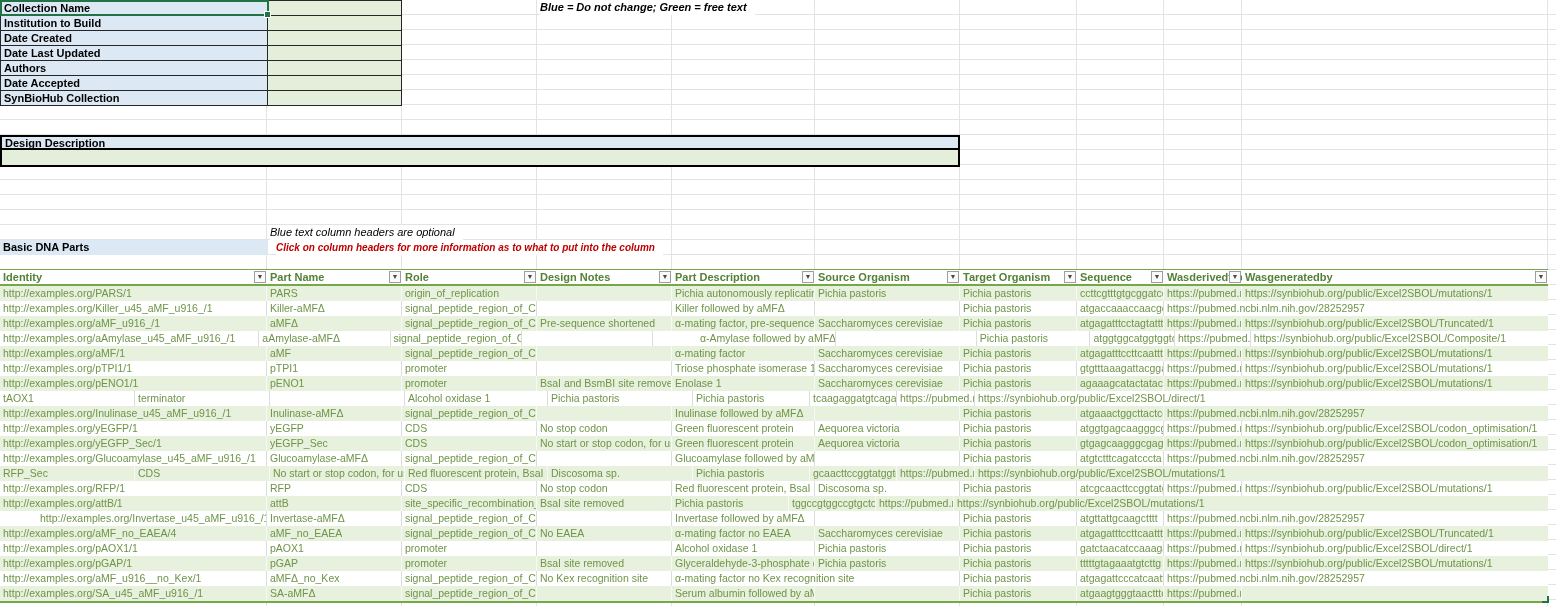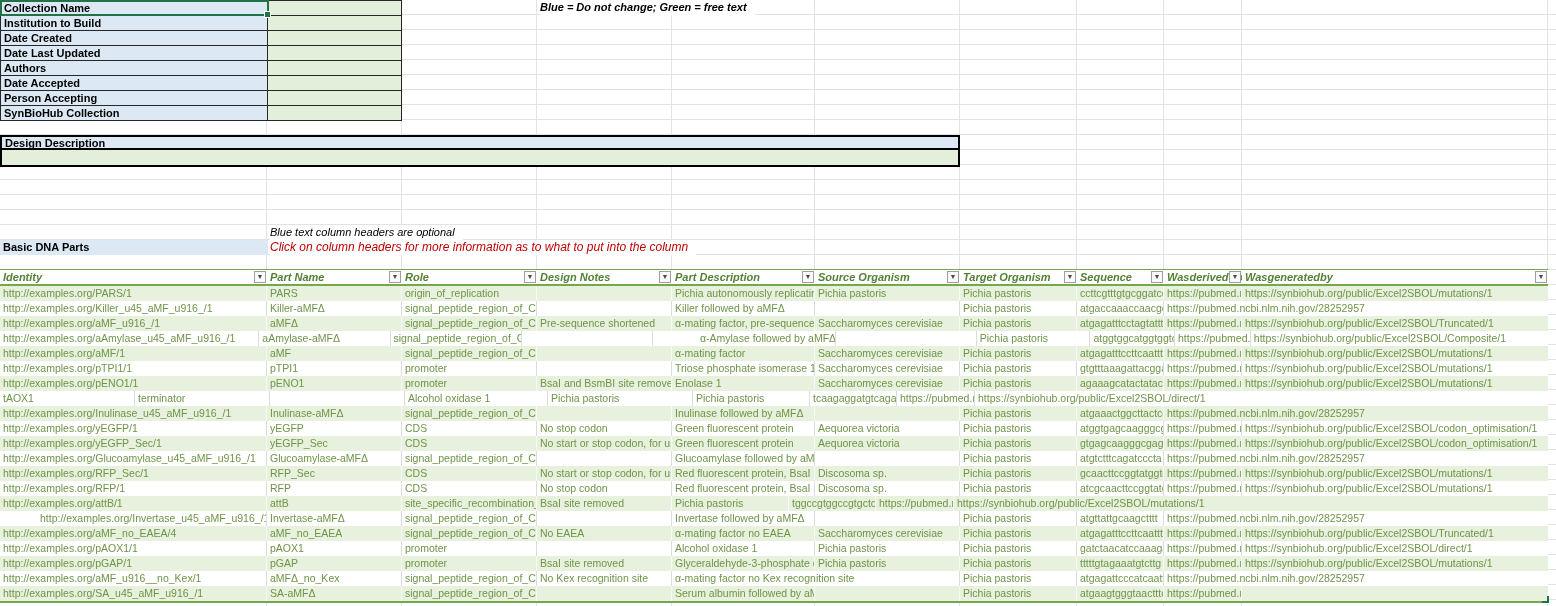"Person Accepting" div.form-row { html: <div> <div>Person Accepting</div> <div></div> </div> -> none }
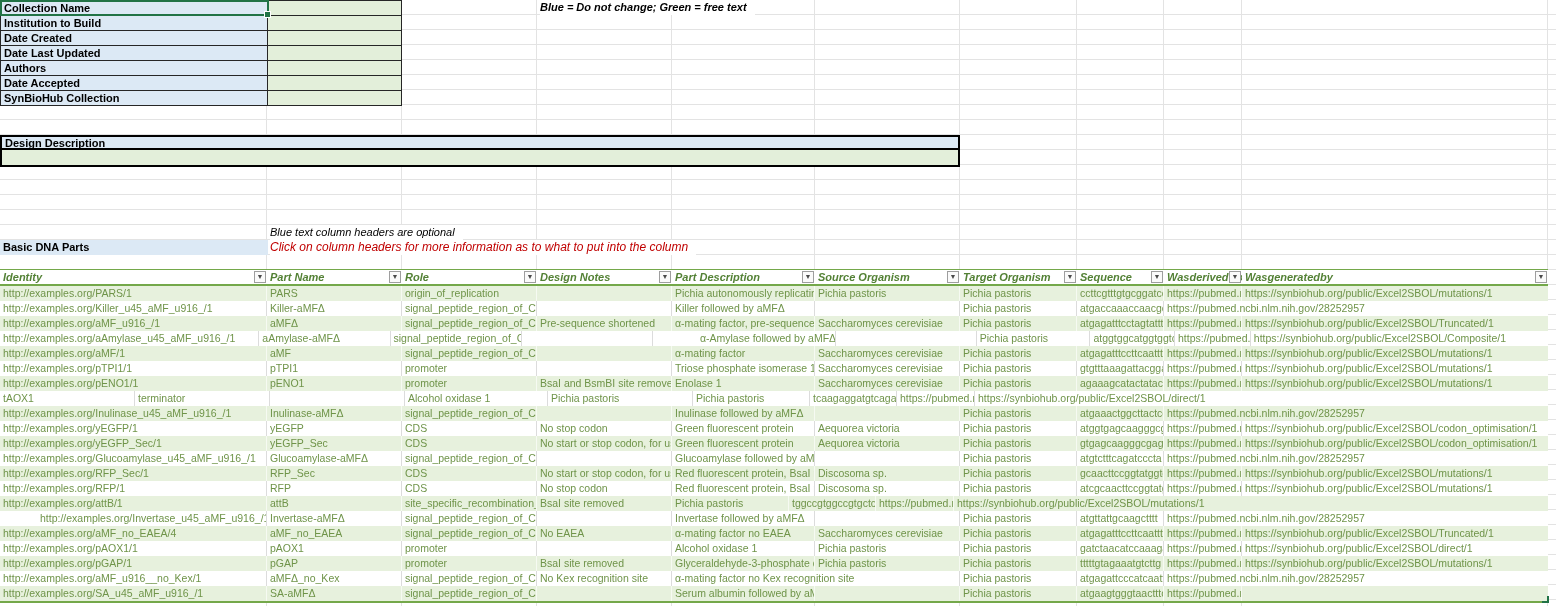"Click on column headers for" .note-help { font-size: 12px -> 10px; font-weight: normal -> bold; left: 270px -> 276px }
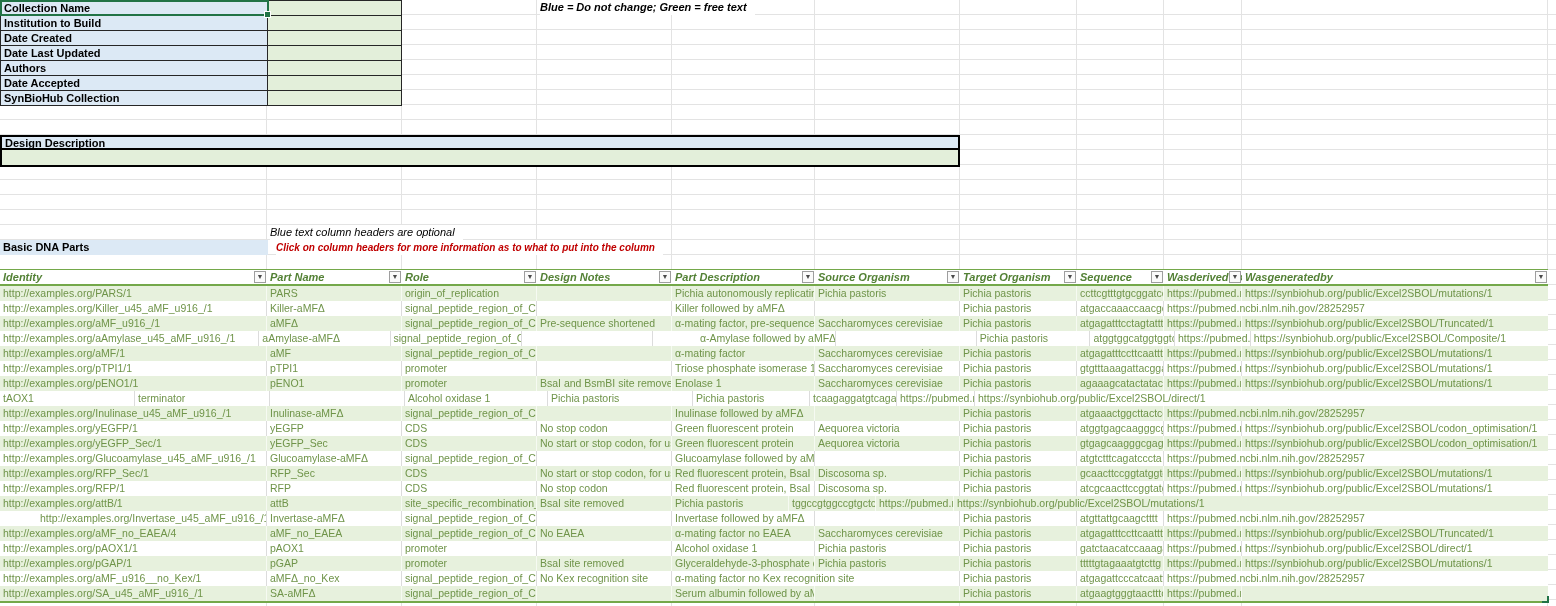"Identity" .th { font-style: italic -> none }
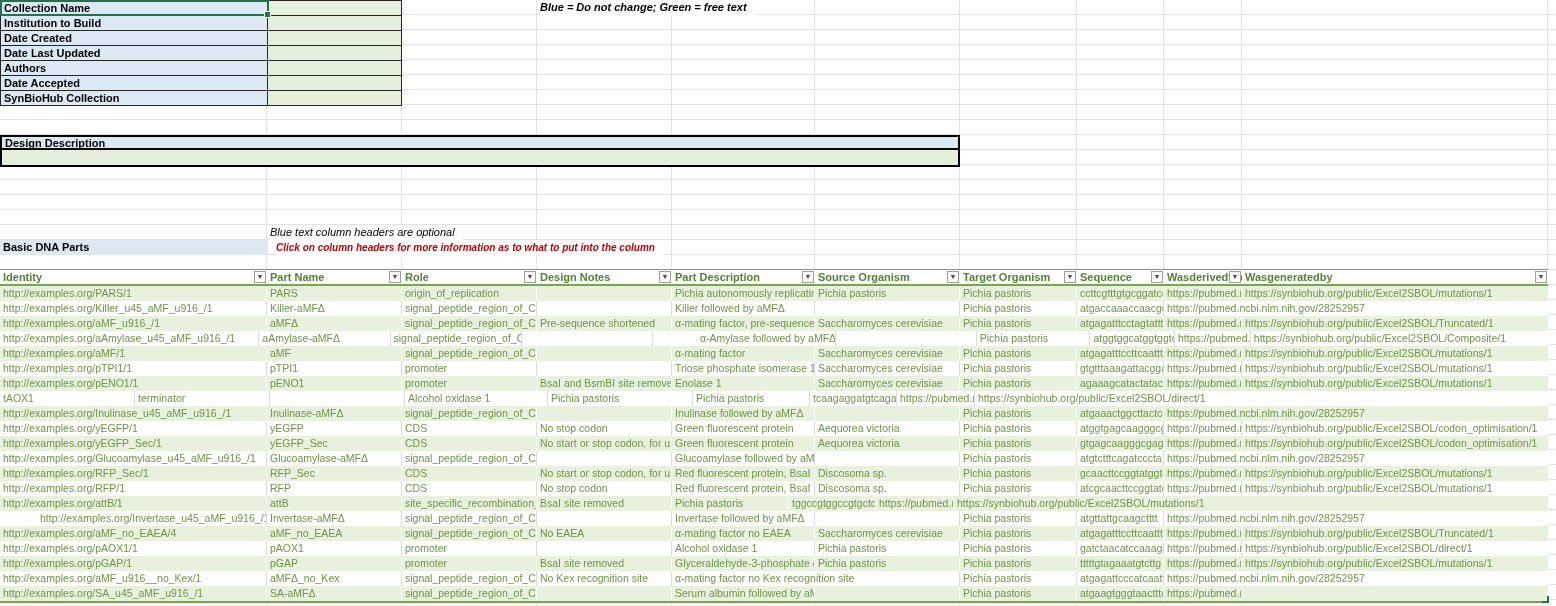"http://examples.org/RFP_Sec/1" div.td { html: <div>http://examples.org/RFP_Sec/1</div> -> none }
